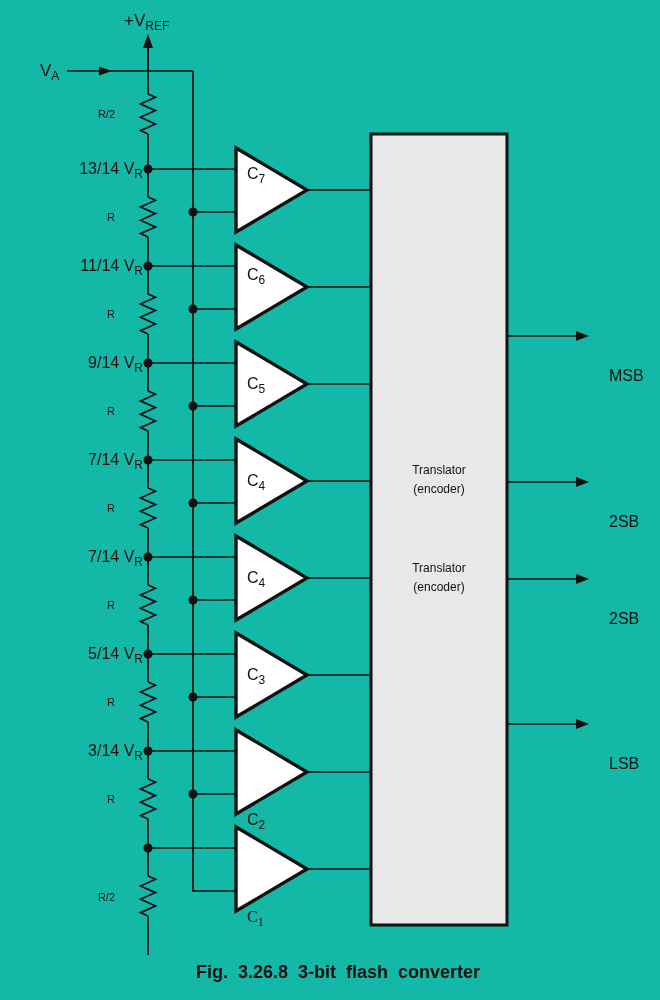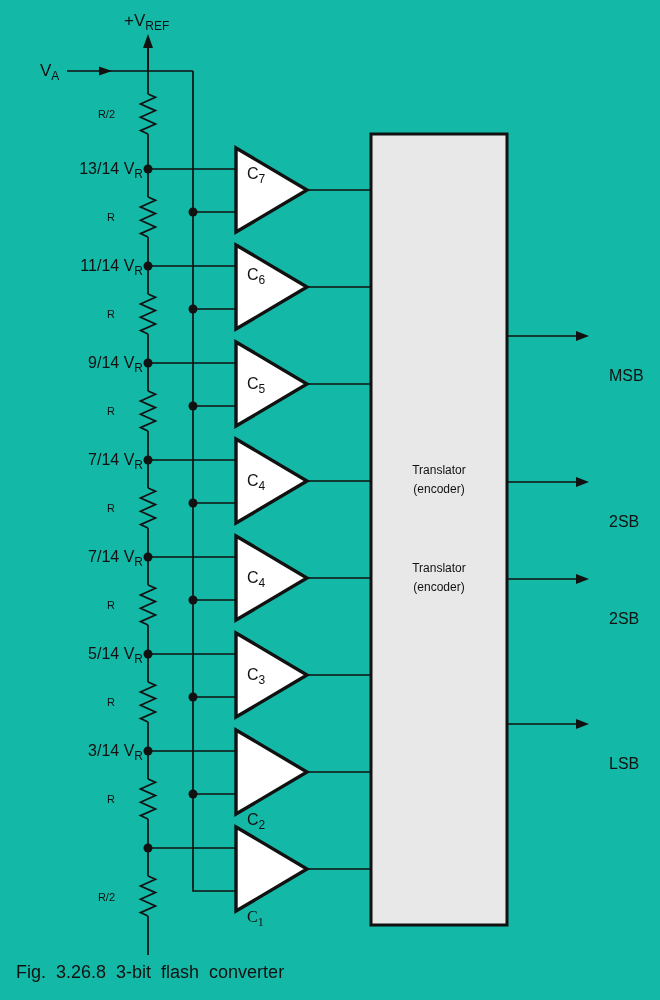"Fig. 3.26.8 3-bit flash converter" .cap { font-weight: normal -> bold; text-align: left -> center }
